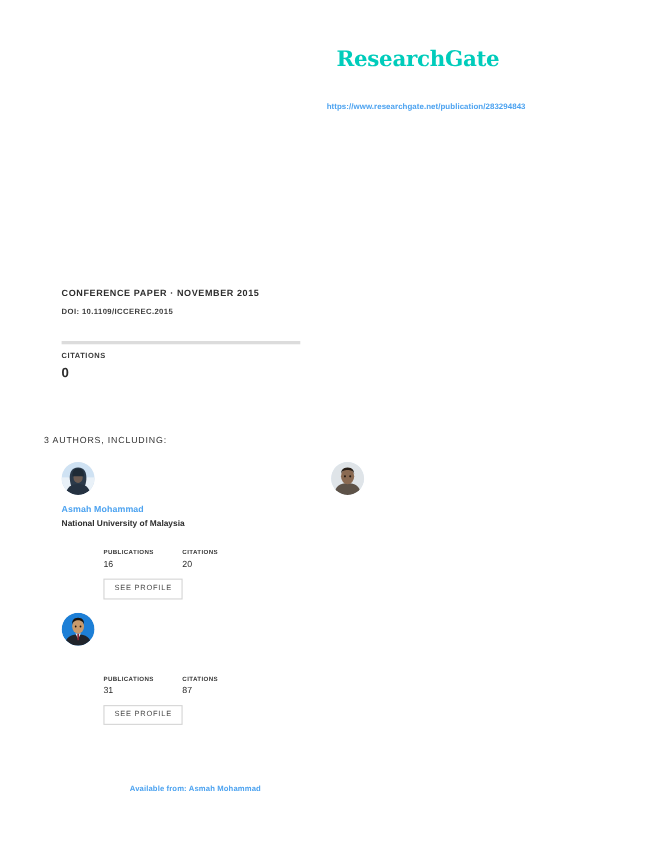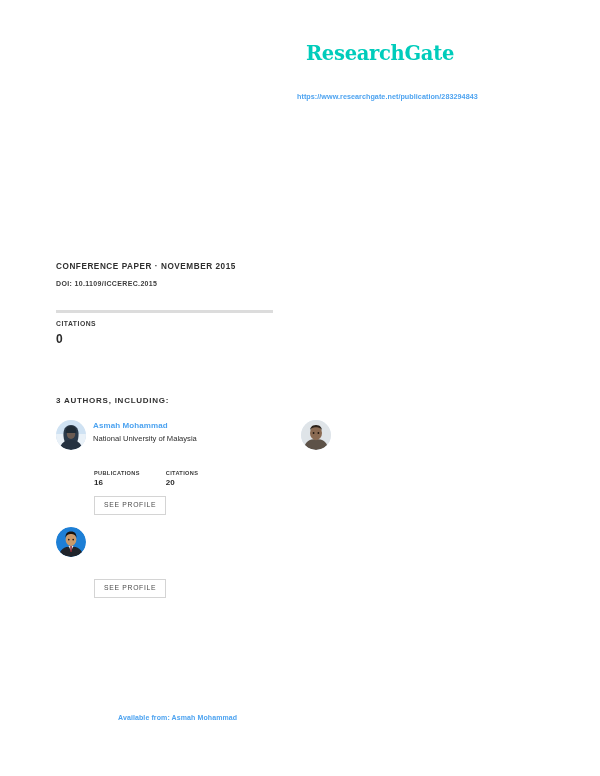"3 AUTHORS, INCLUDING:" .authors-heading { font-weight: 700 -> 400; left: 56px -> 40px }
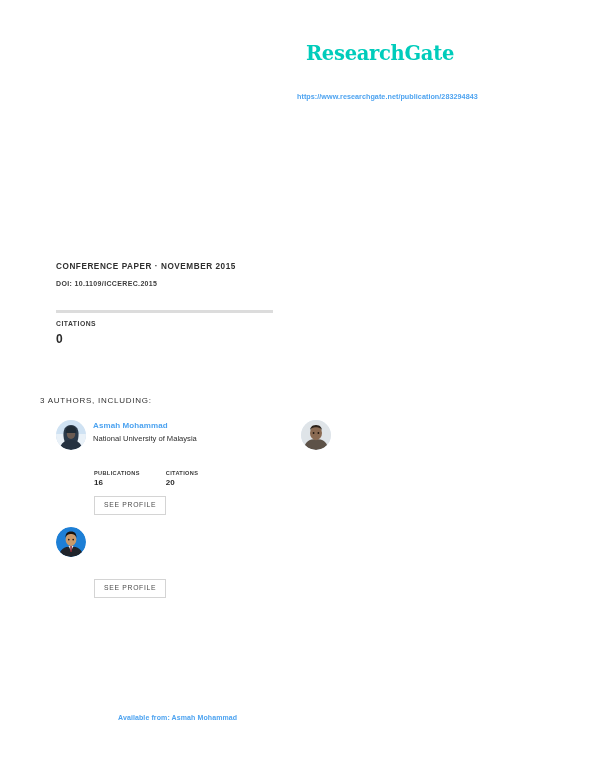"Asmah Mohammad" .author { flex-direction: none -> column }
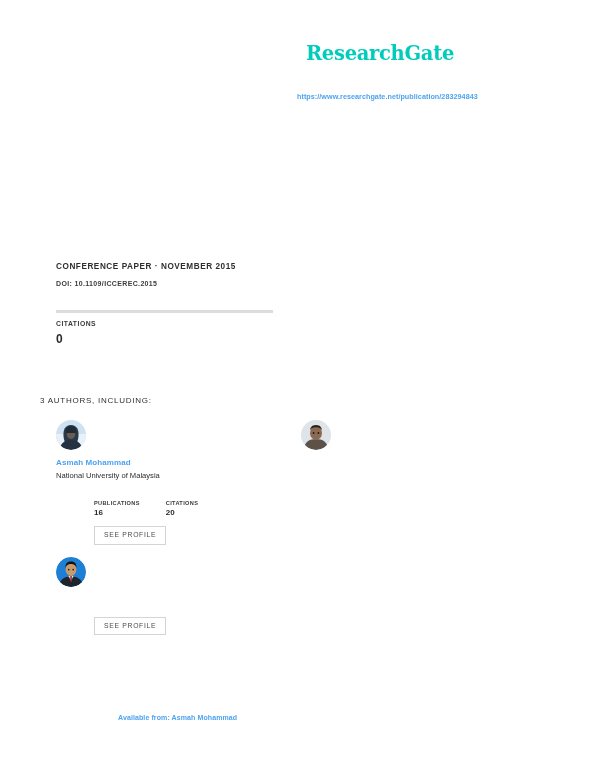"National University of Malaysia" .author-affil { font-weight: 400 -> 700 }
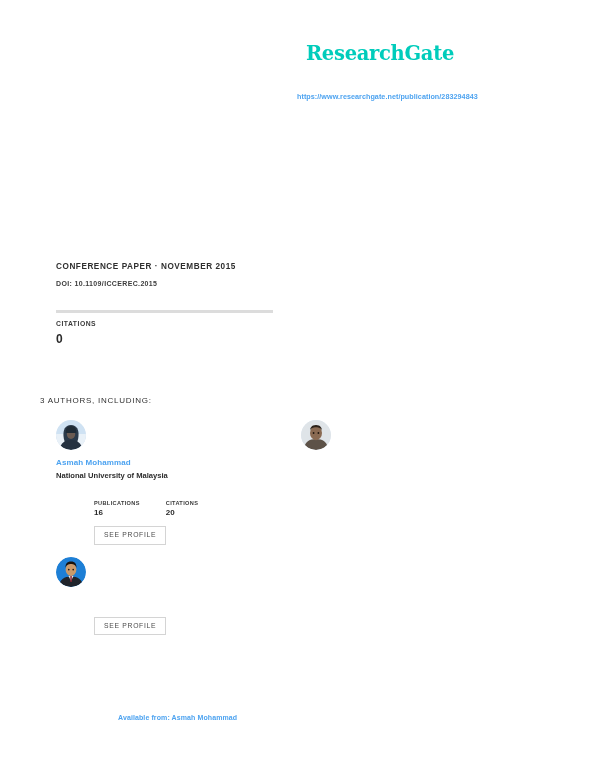"16" .astat-value { font-weight: 700 -> 400 }
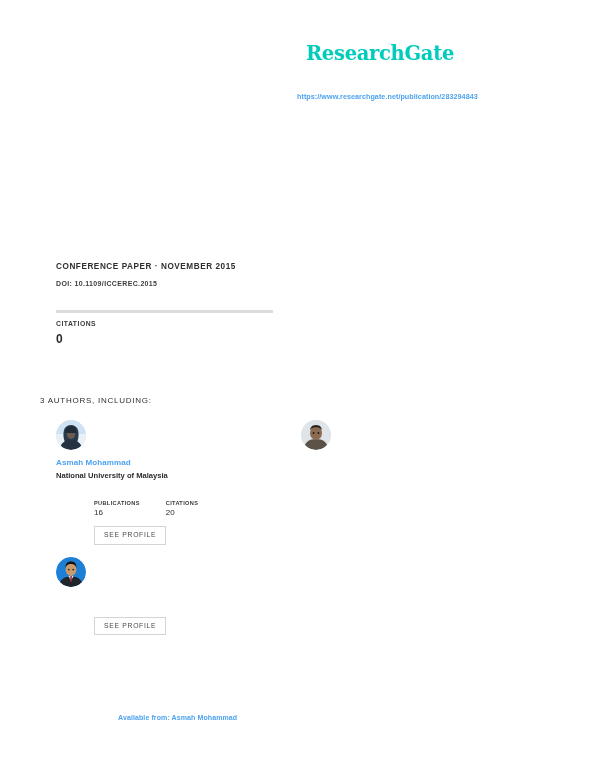"31" div.author-stats { html: none -> <div> <div> <div>PUBLICATIONS</div> <div>31</div> </div> <div> <div>CITATIONS</div> <div>87</div> </div> </div> }
